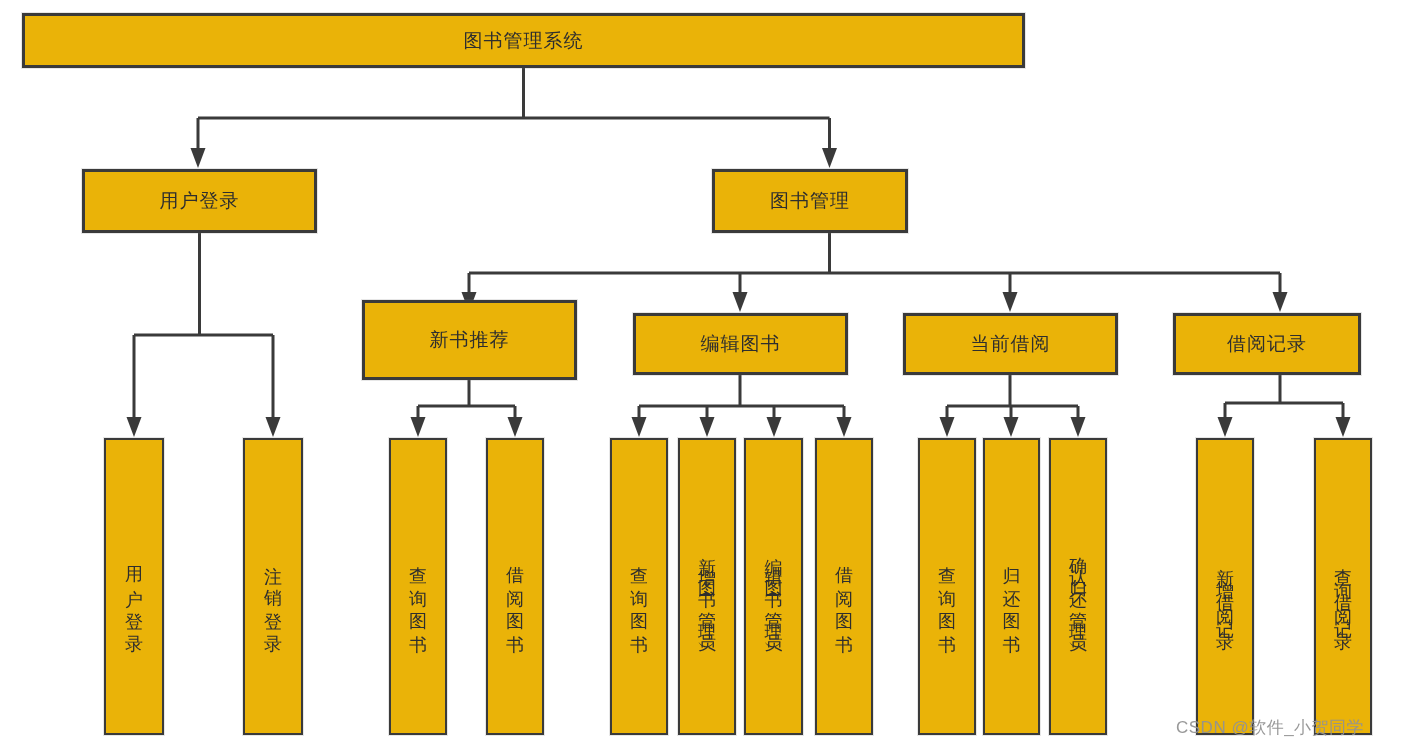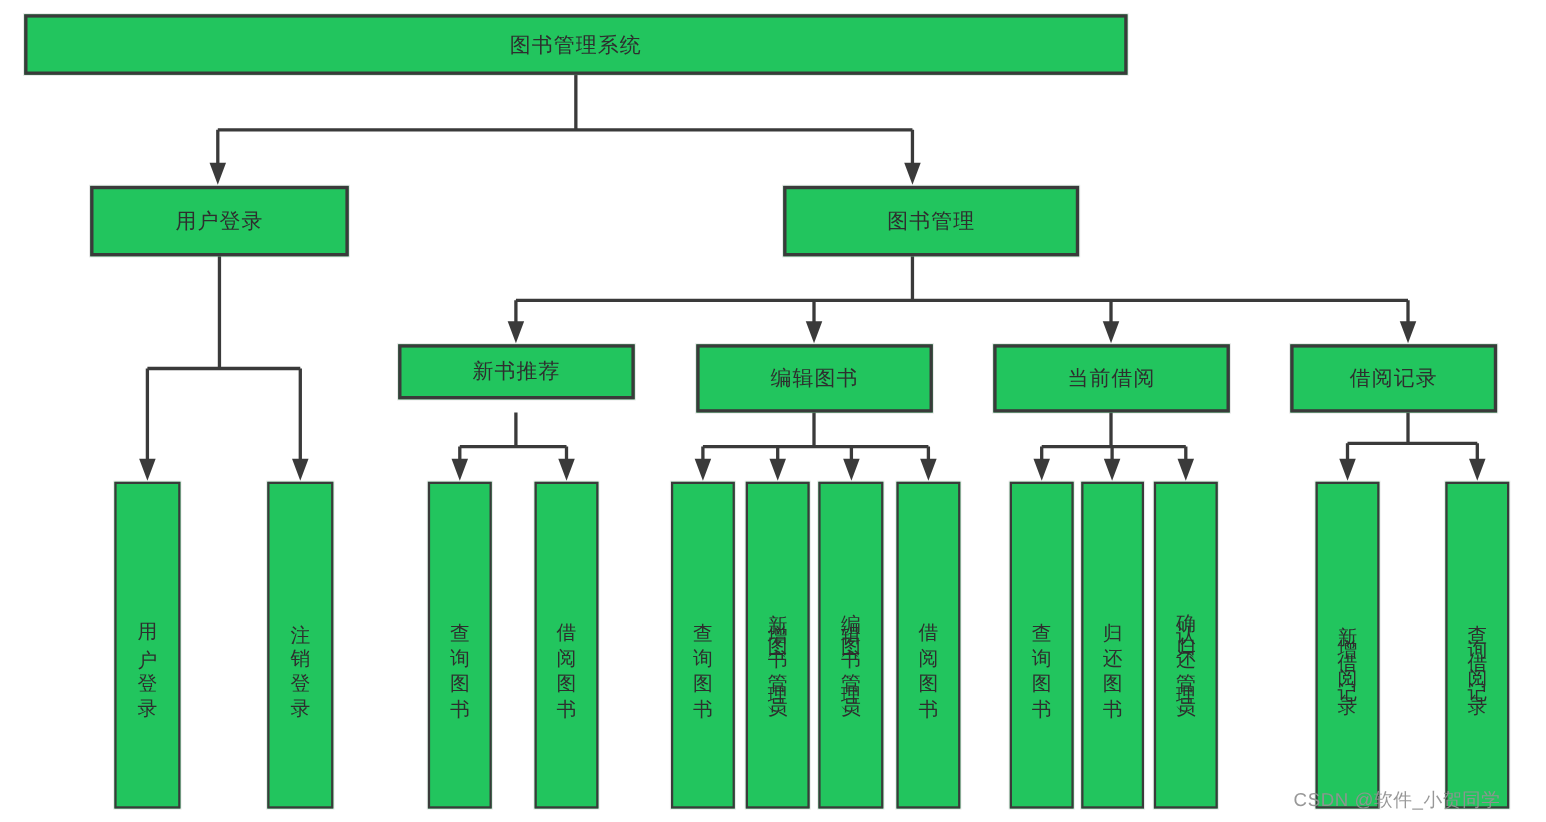"图书管理系统" .box { background: #22c55e -> #eab308 }
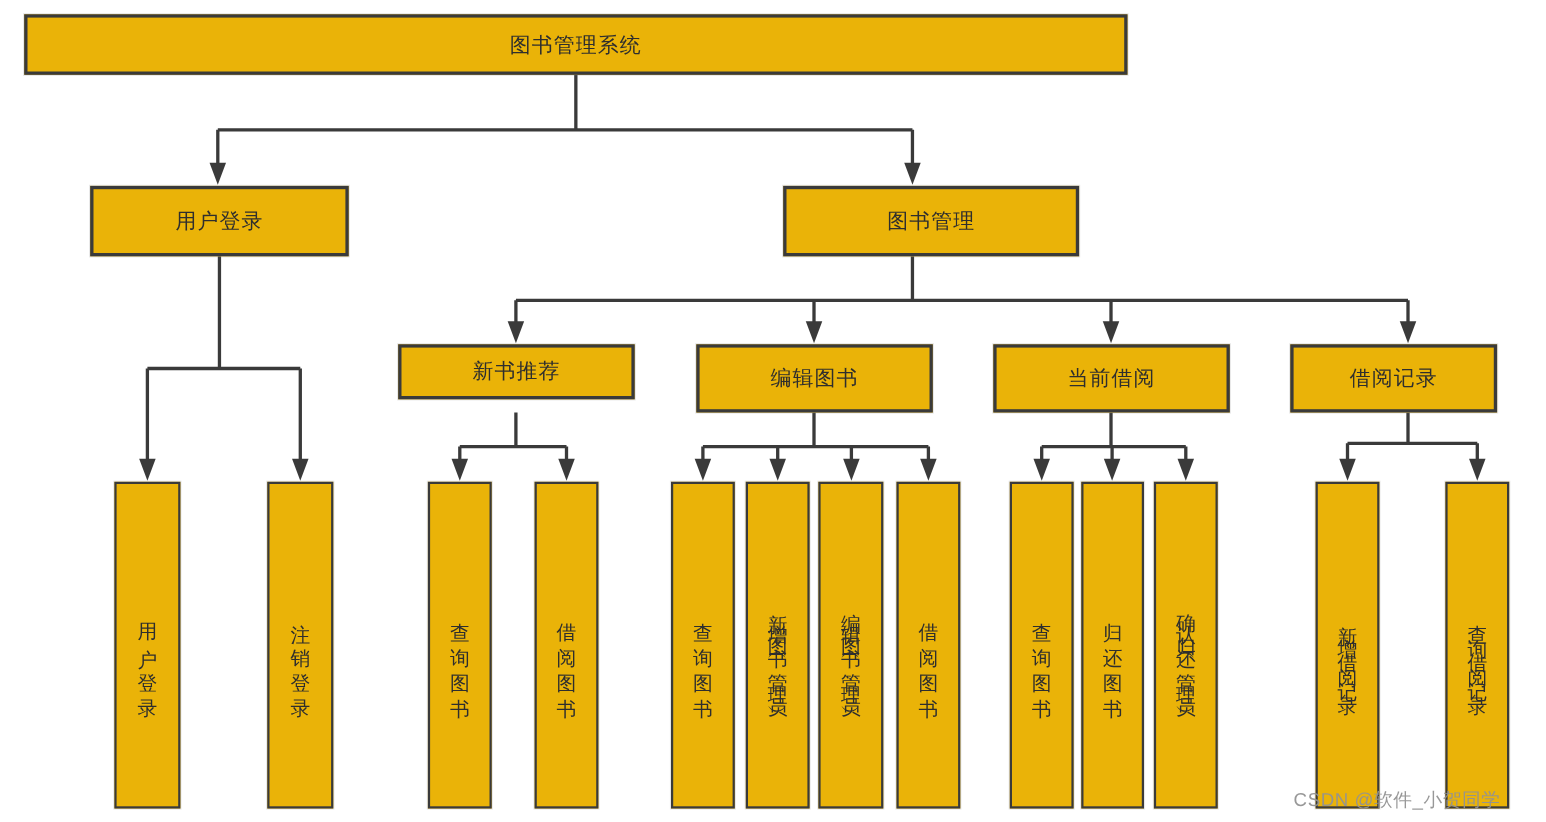"图书管理" .box.l2b { width: 269px -> 196px }
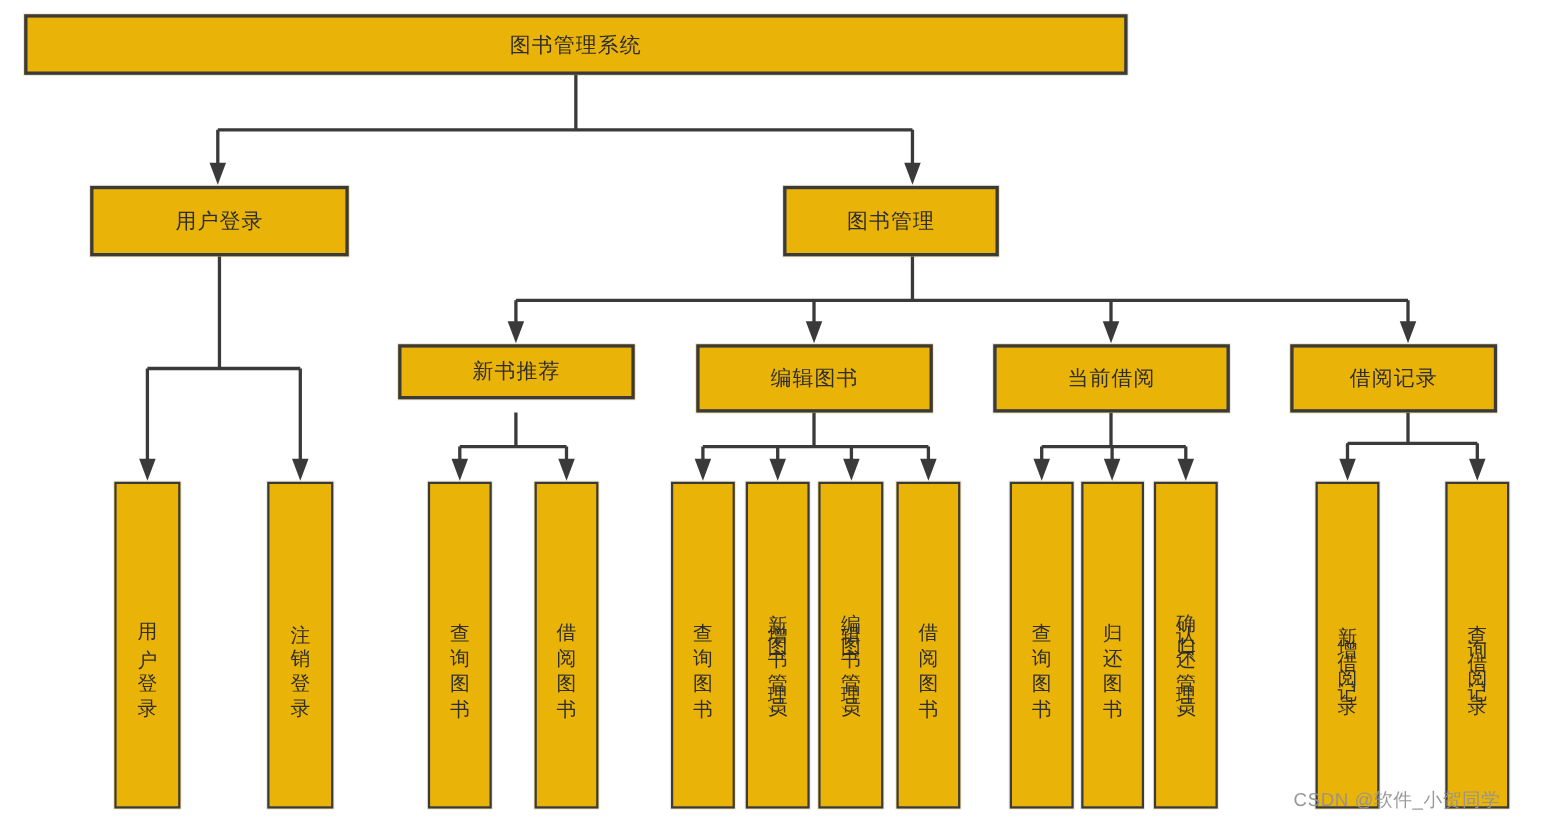"新书推荐" .box.l3a { height: 50px -> 80px; top: 313px -> 300px }
